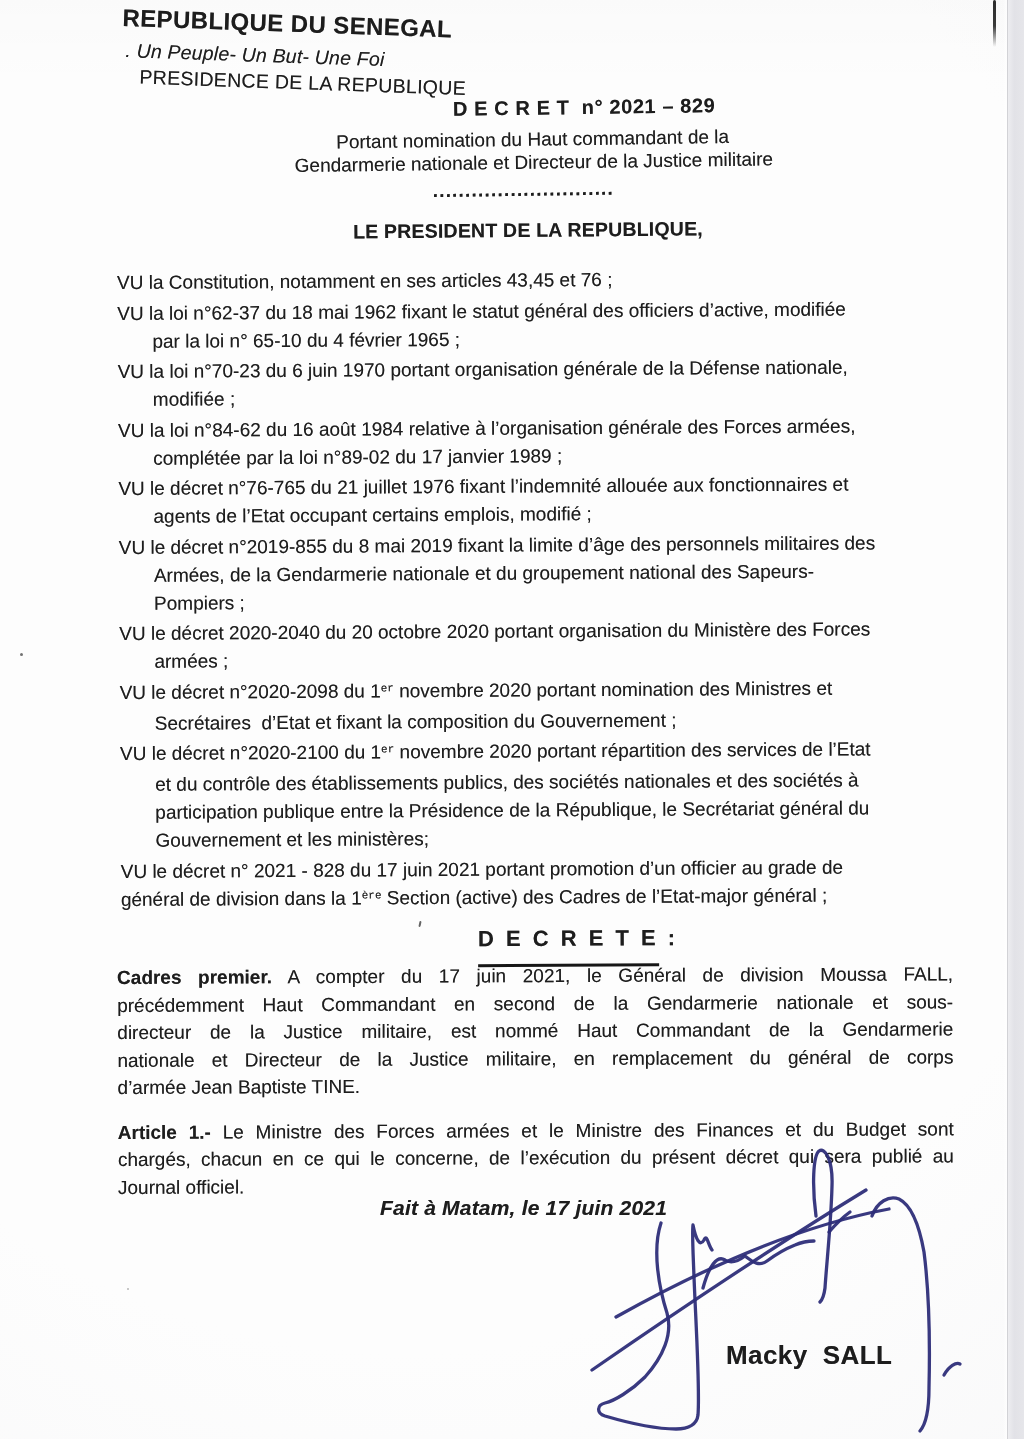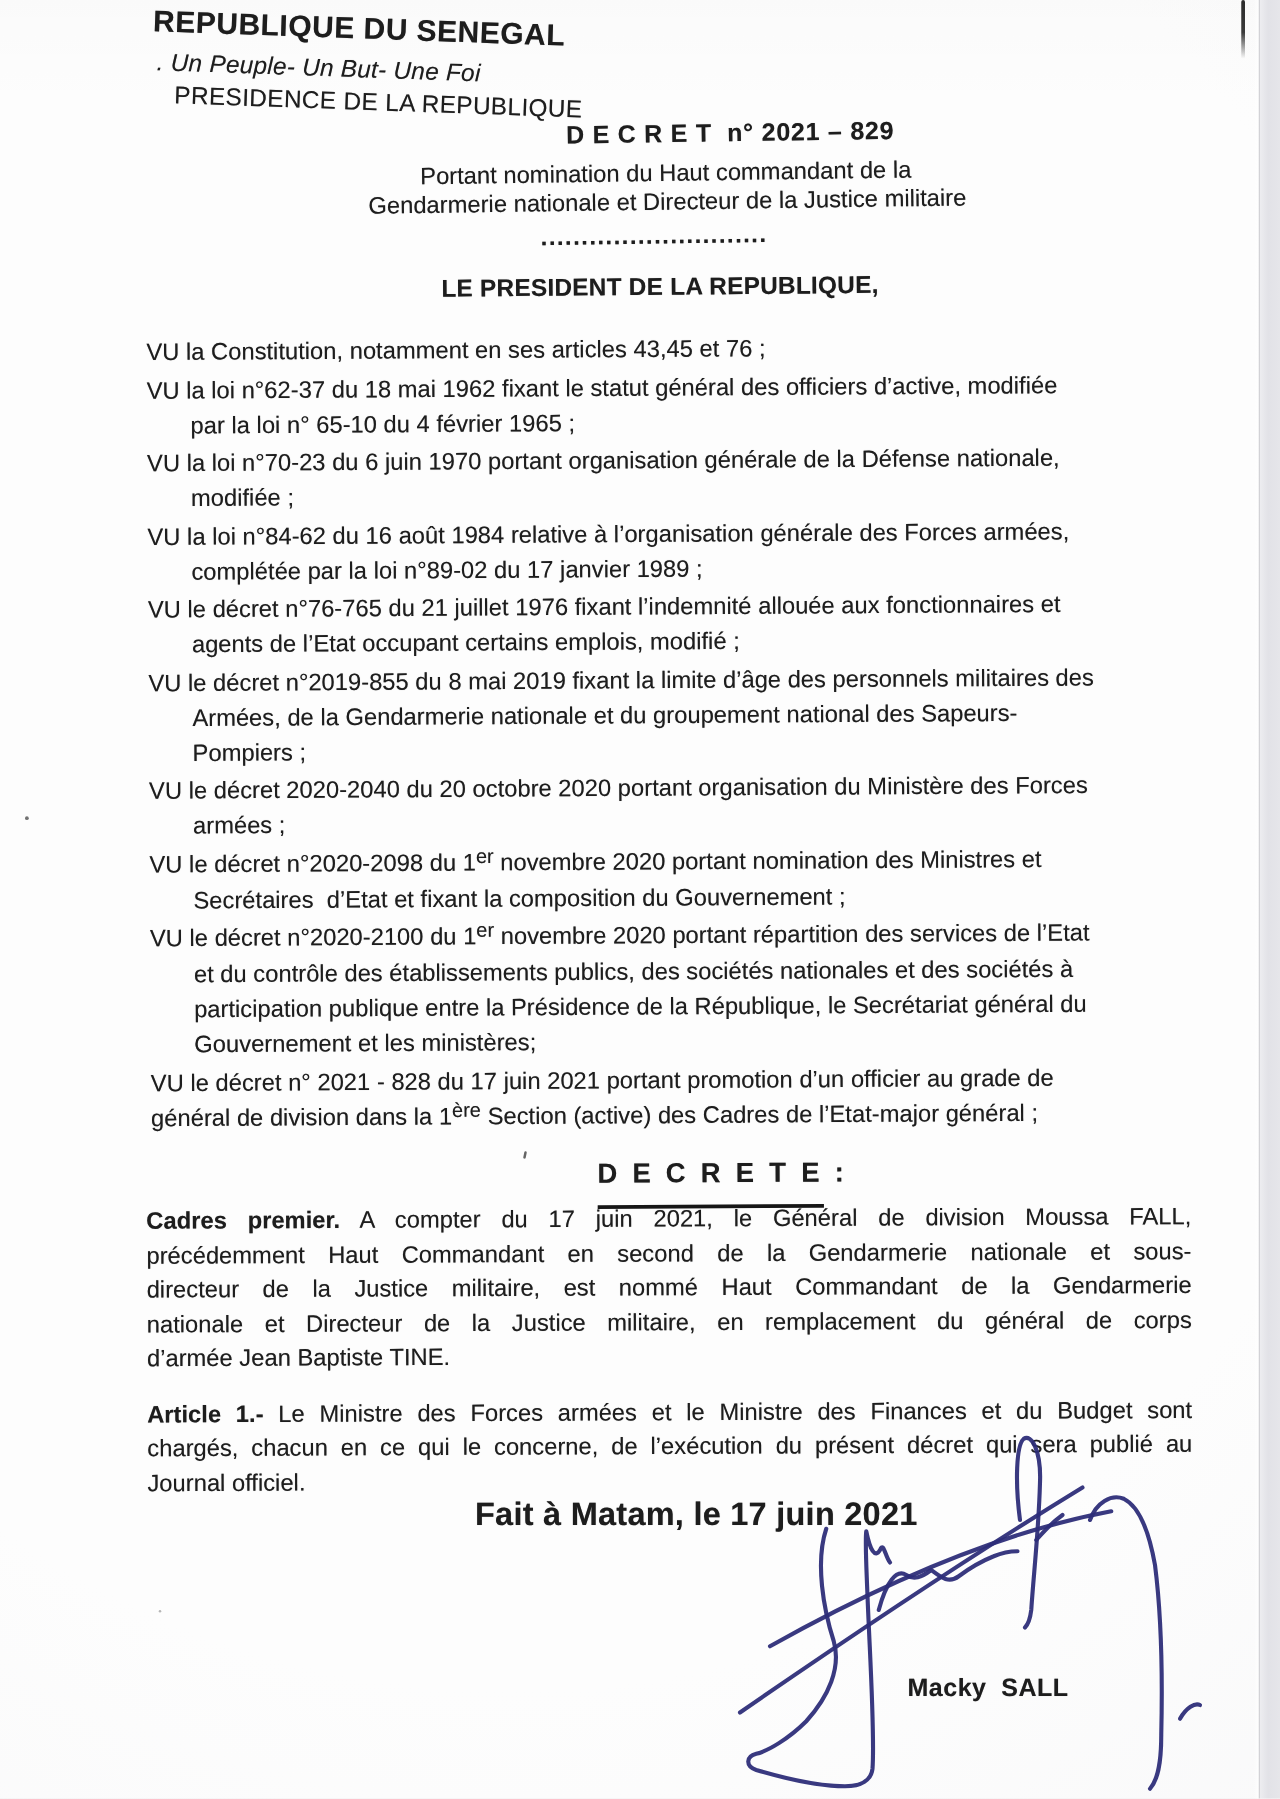"er" sup.s { font-family: none -> Liberation Mono, monospace; font-size: 16px -> 11px }
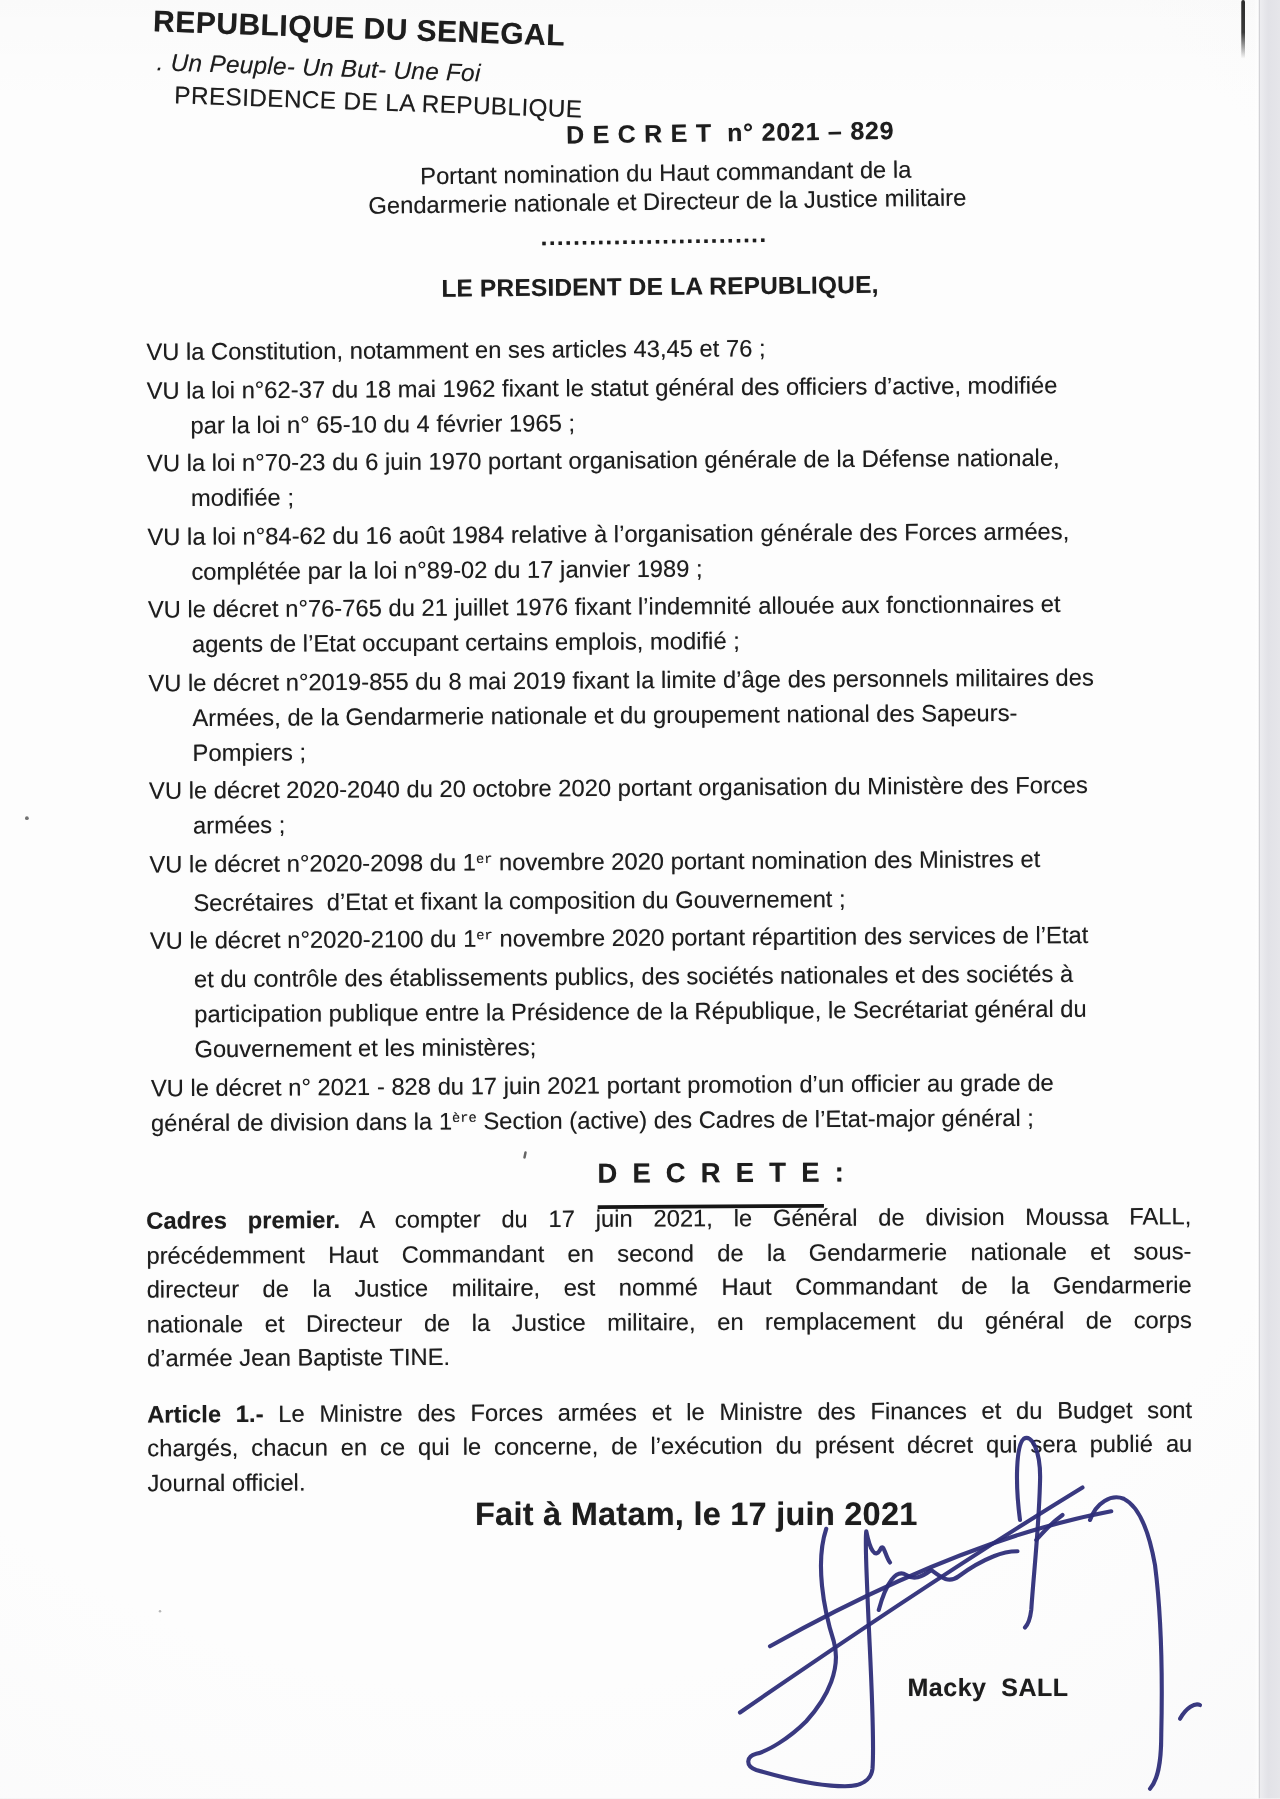"Fait à Matam, le 17" .fait { font-size: 26px -> 21px; font-style: none -> italic }
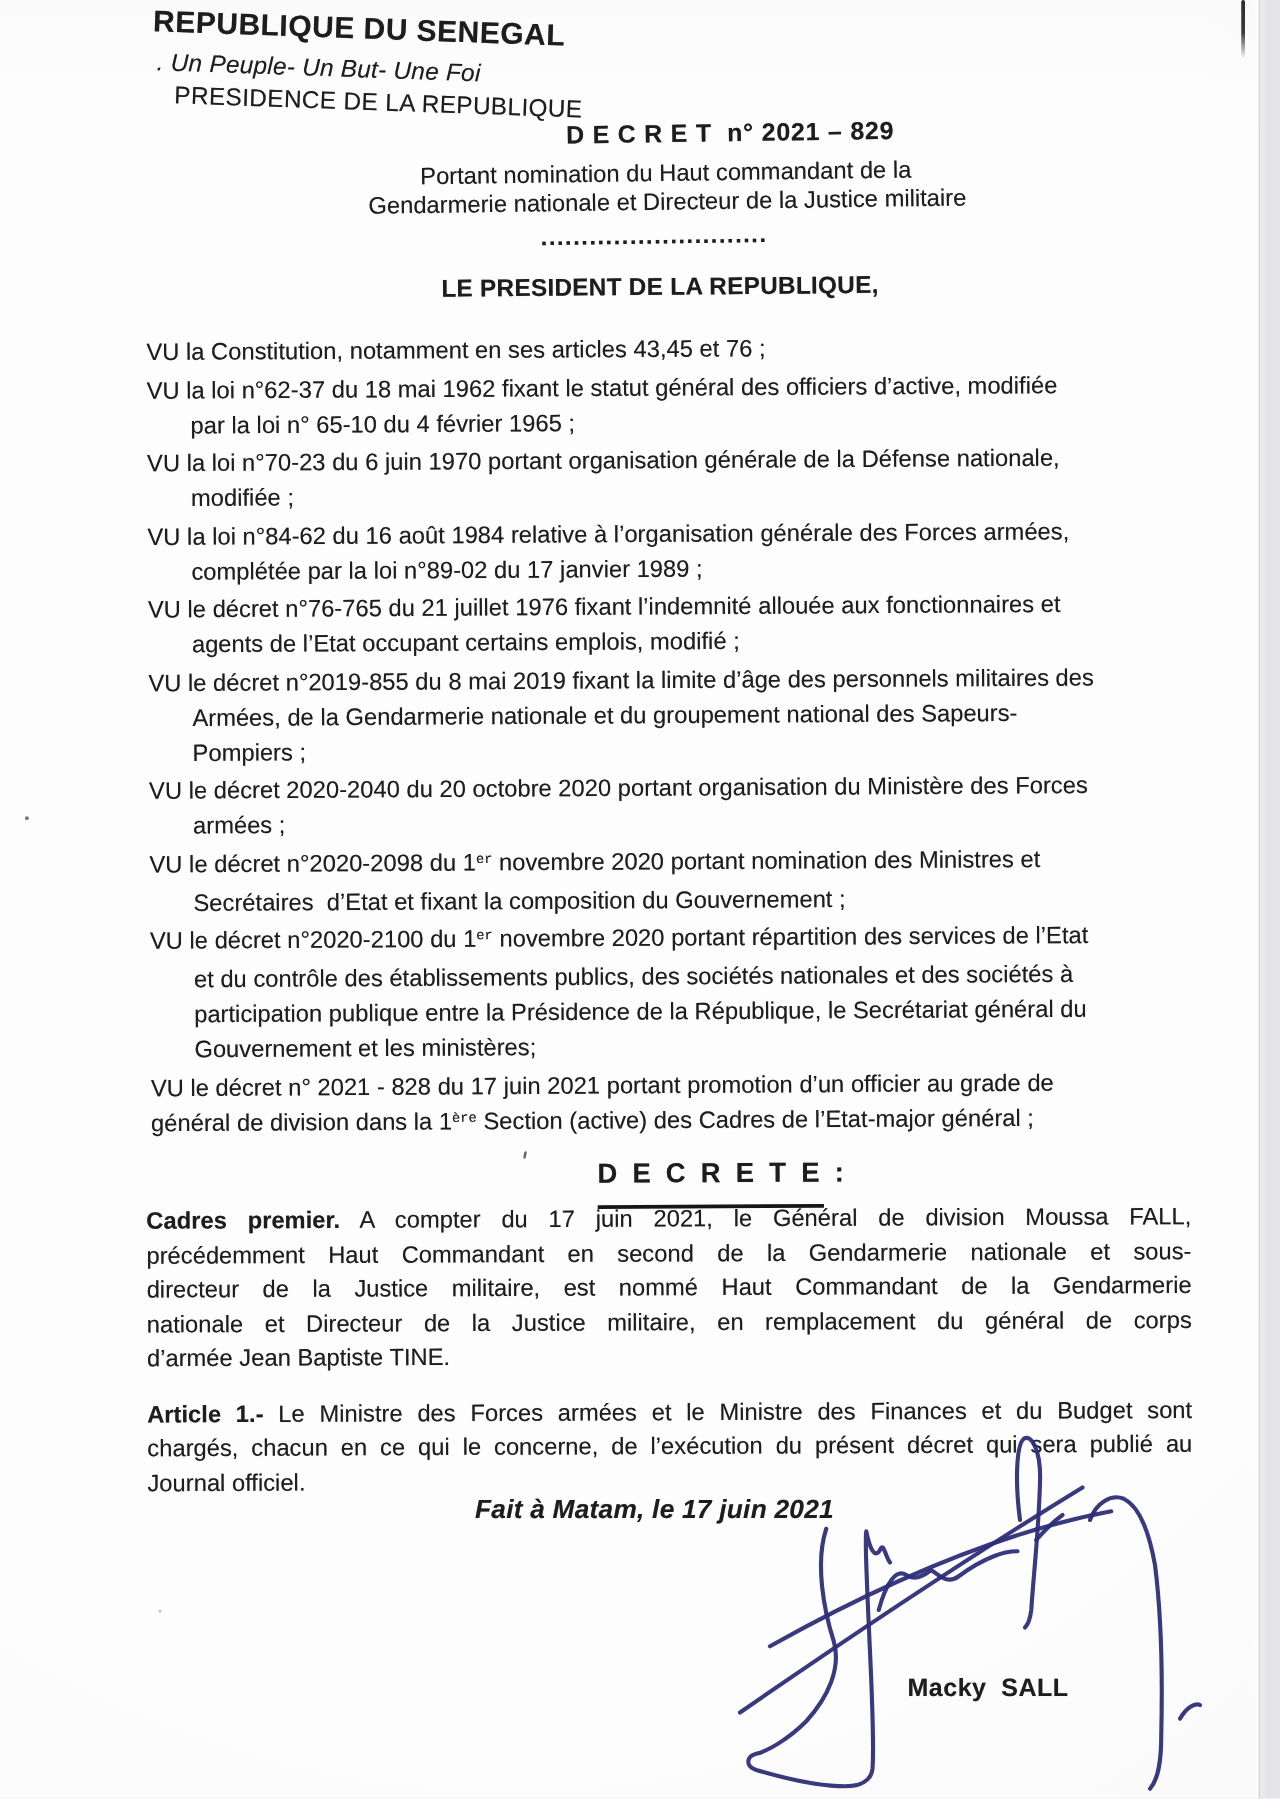"Macky SALL" .signer { font-size: 20px -> 26px }
